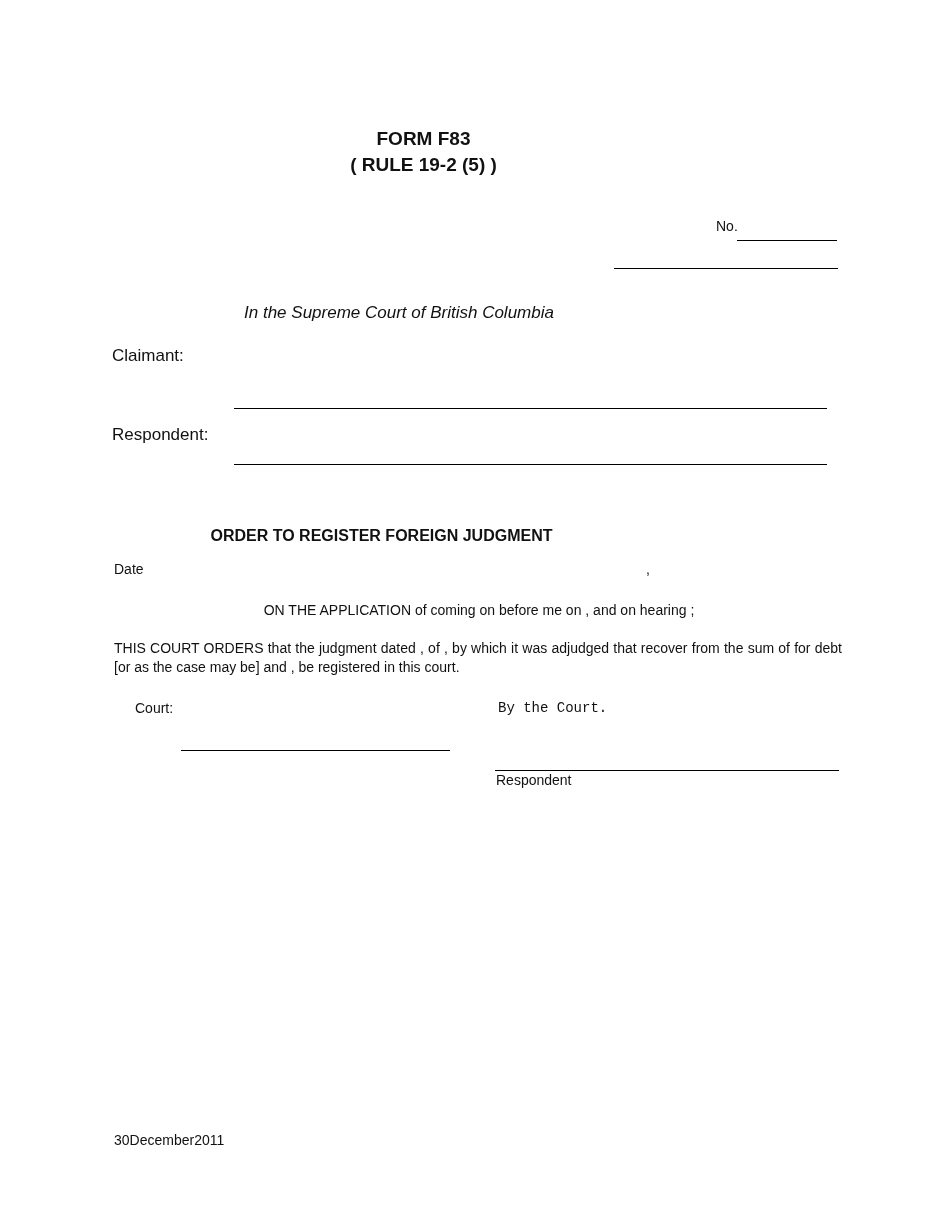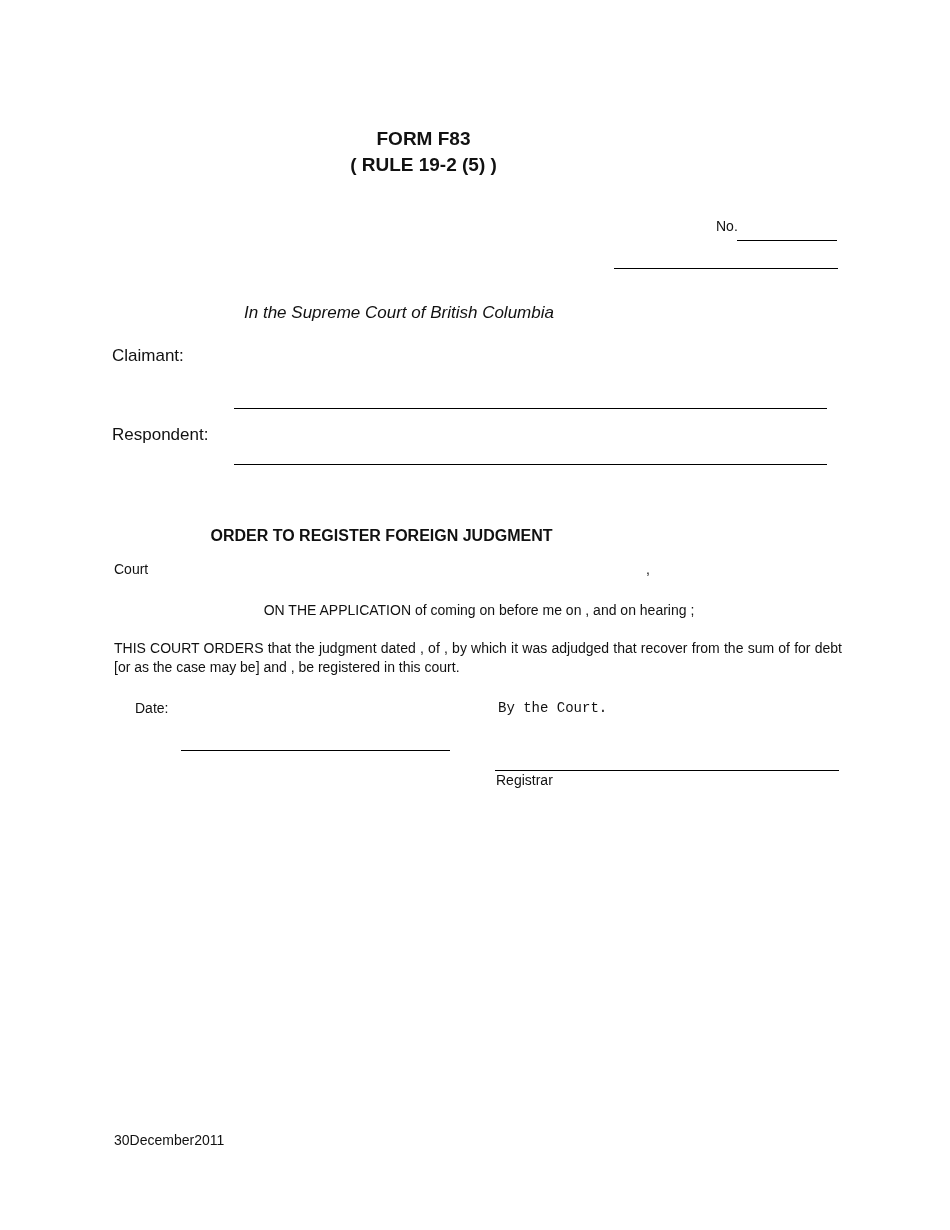"Court" div.abs { text: Court -> Date }
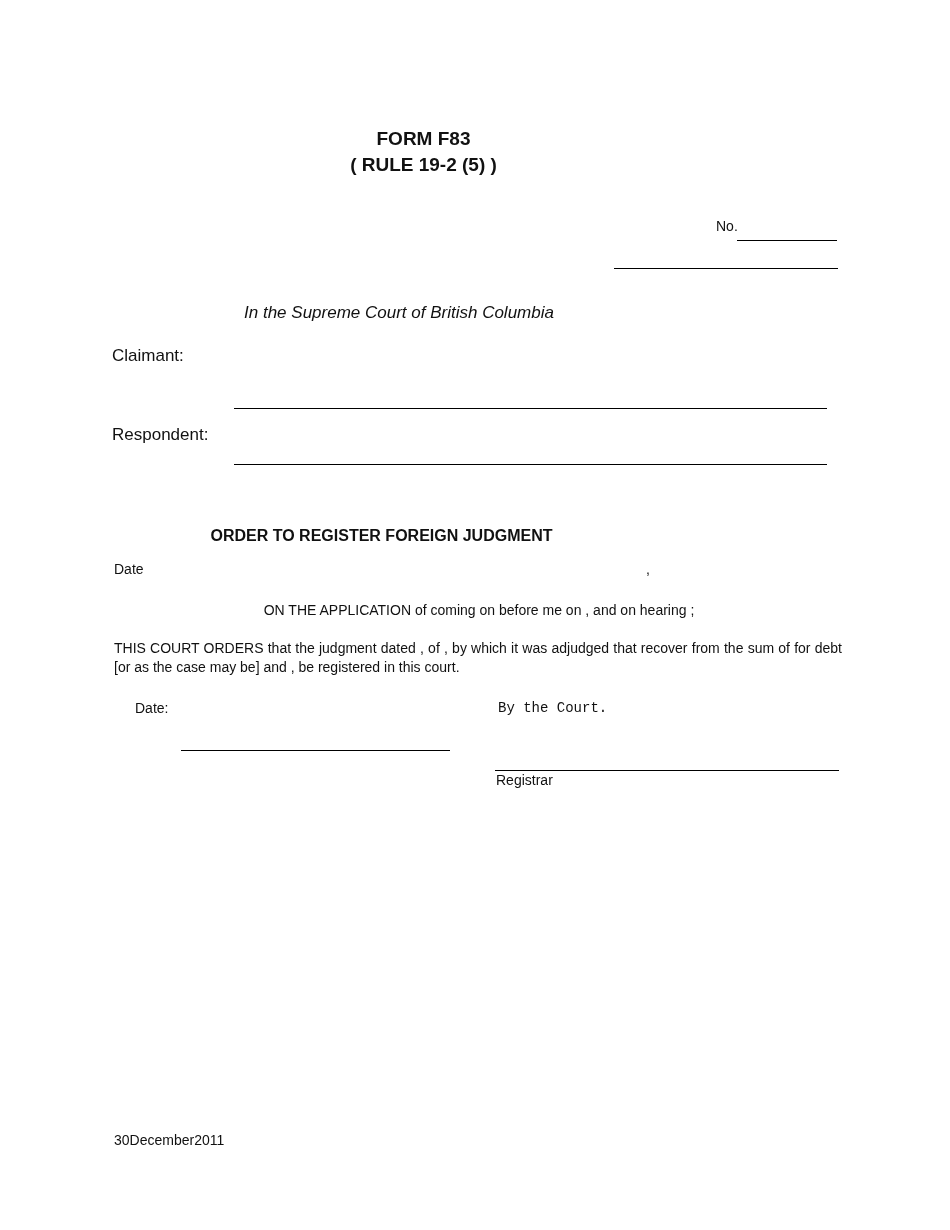"Date:" div.abs { text: Date -> Court }
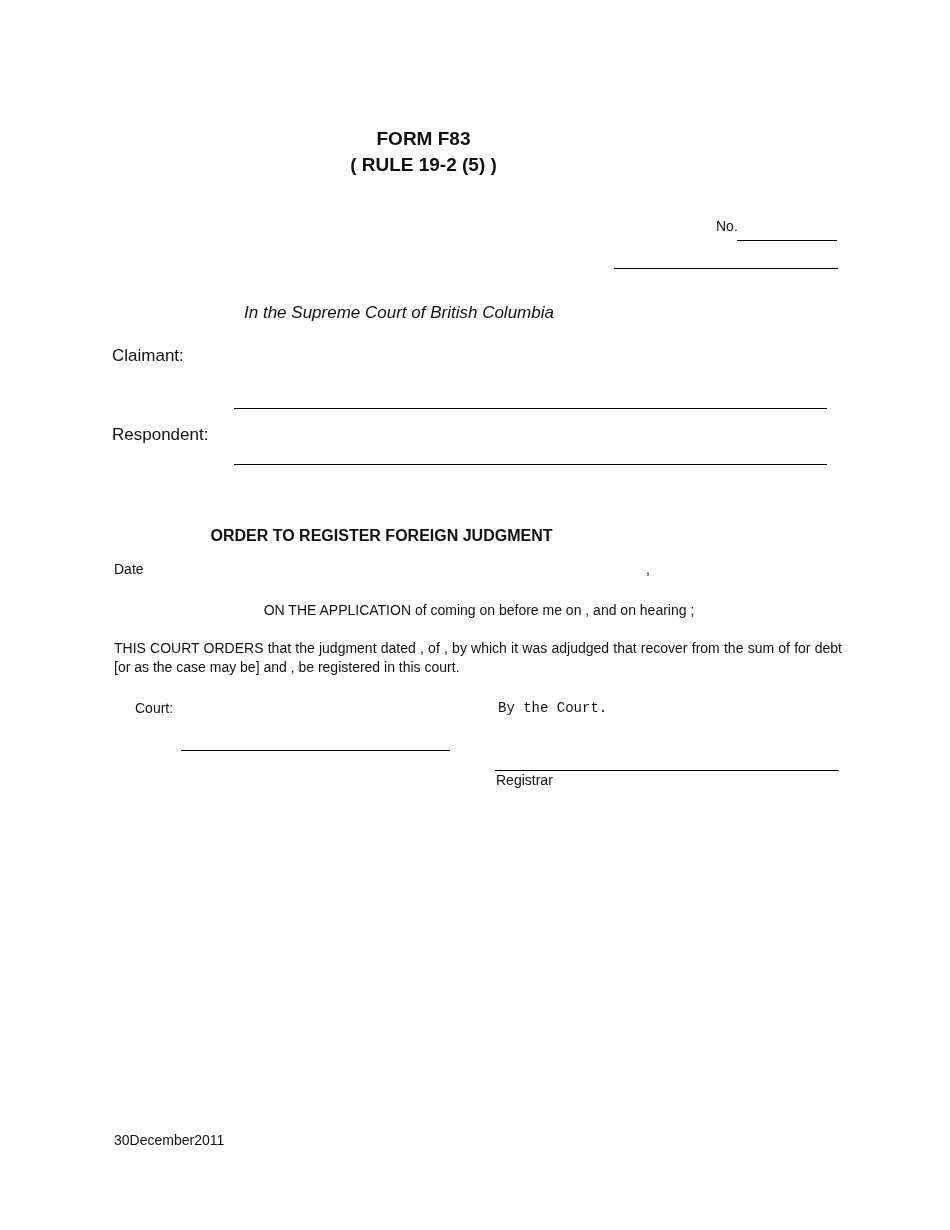"Registrar" div.abs { text: Registrar -> Respondent }
